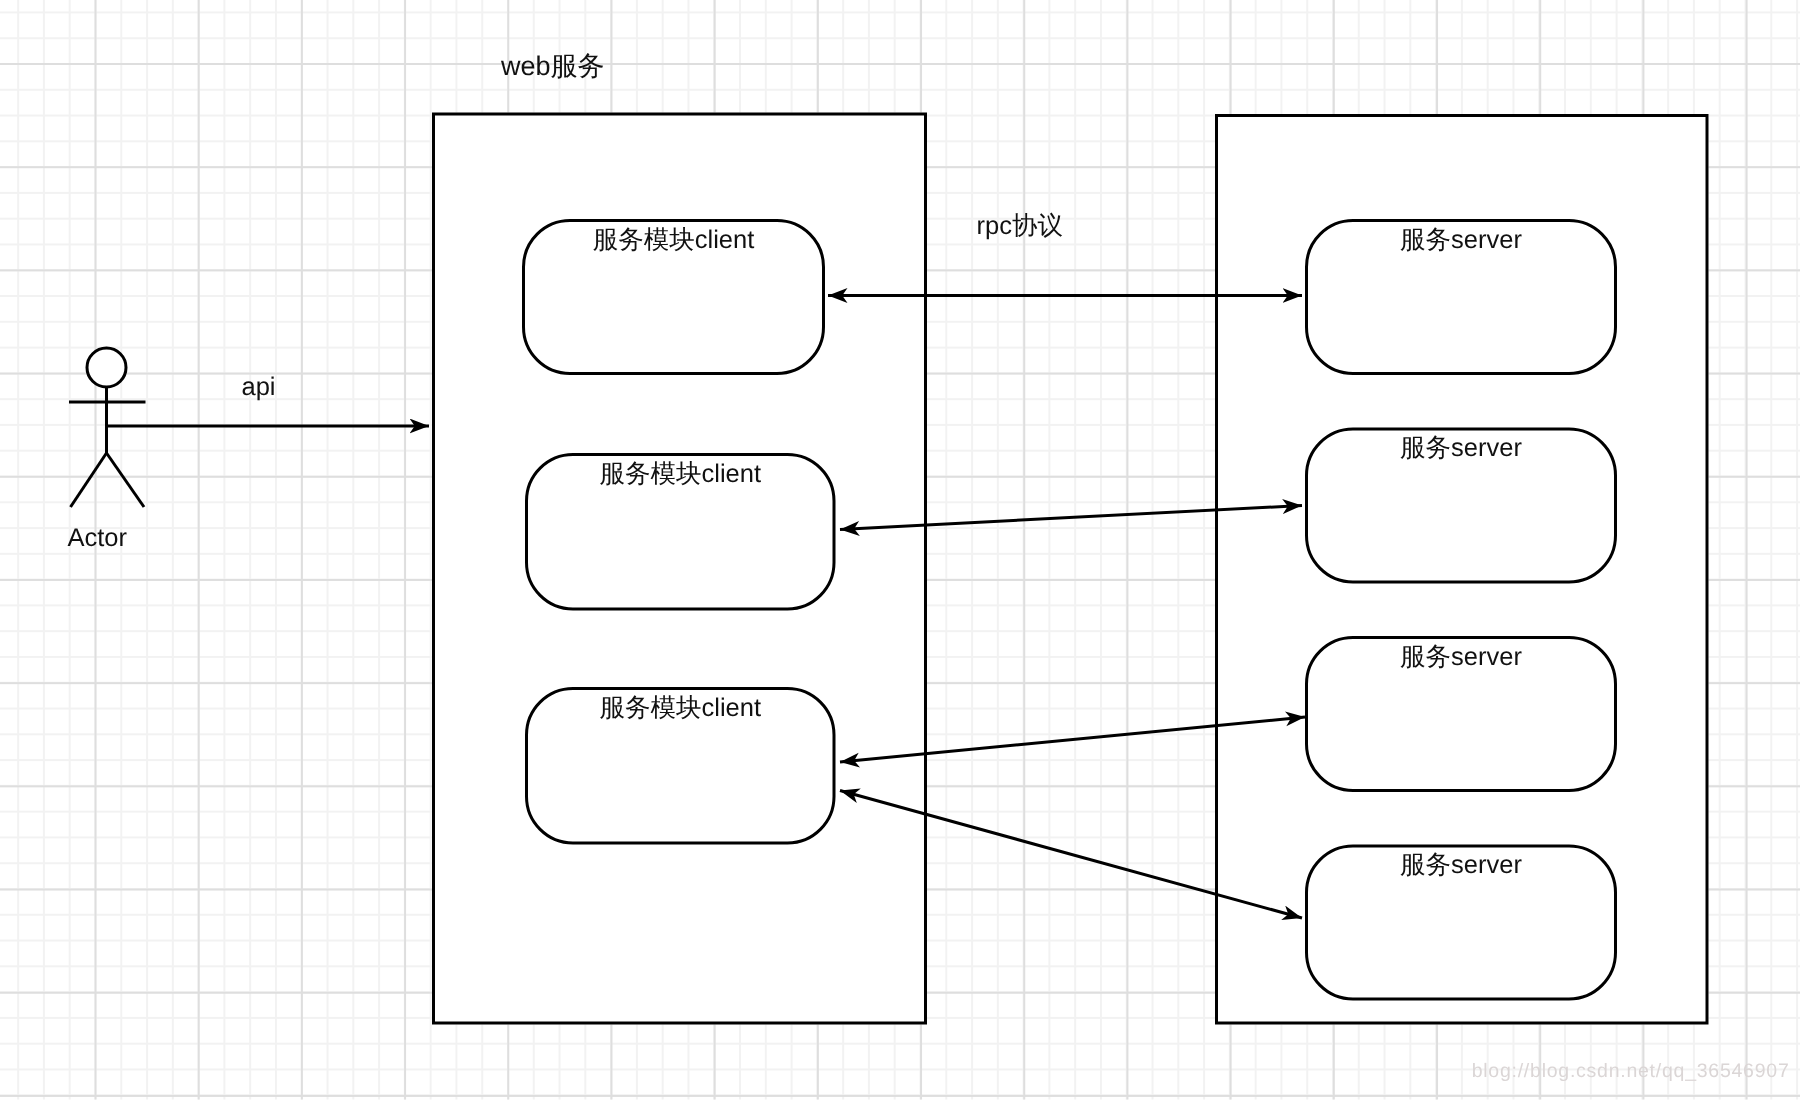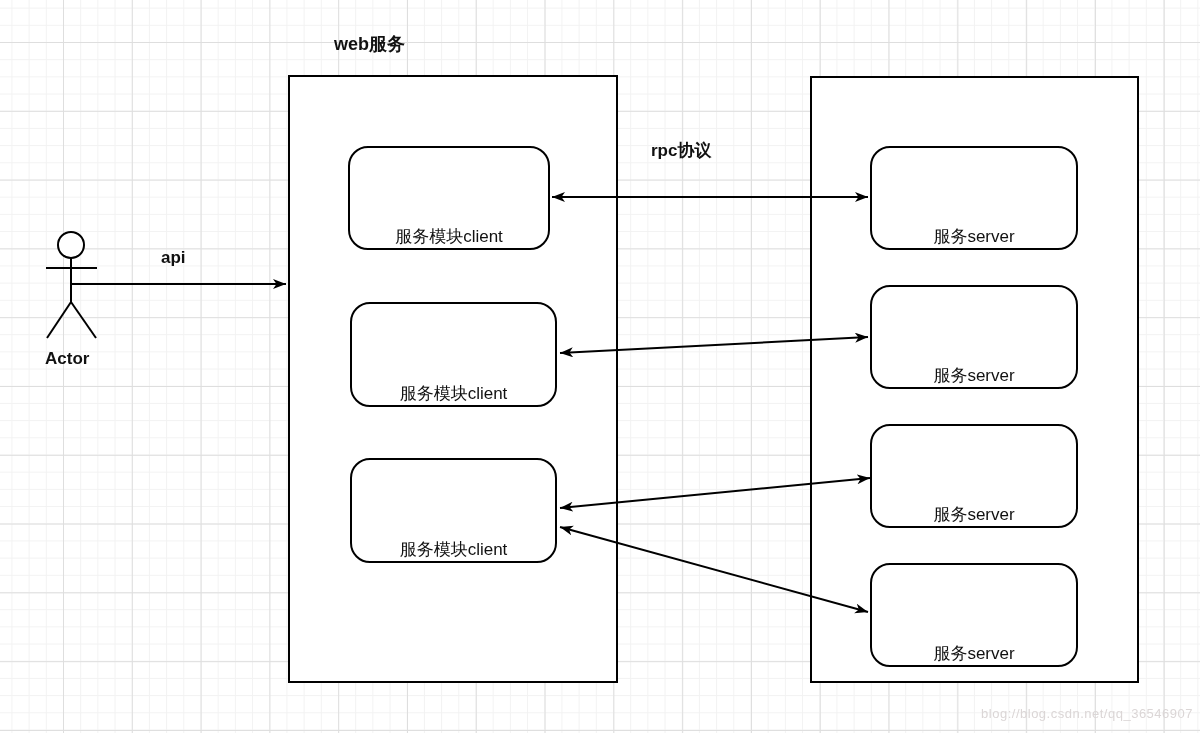"web服务" .float-label { font-weight: bold -> none }
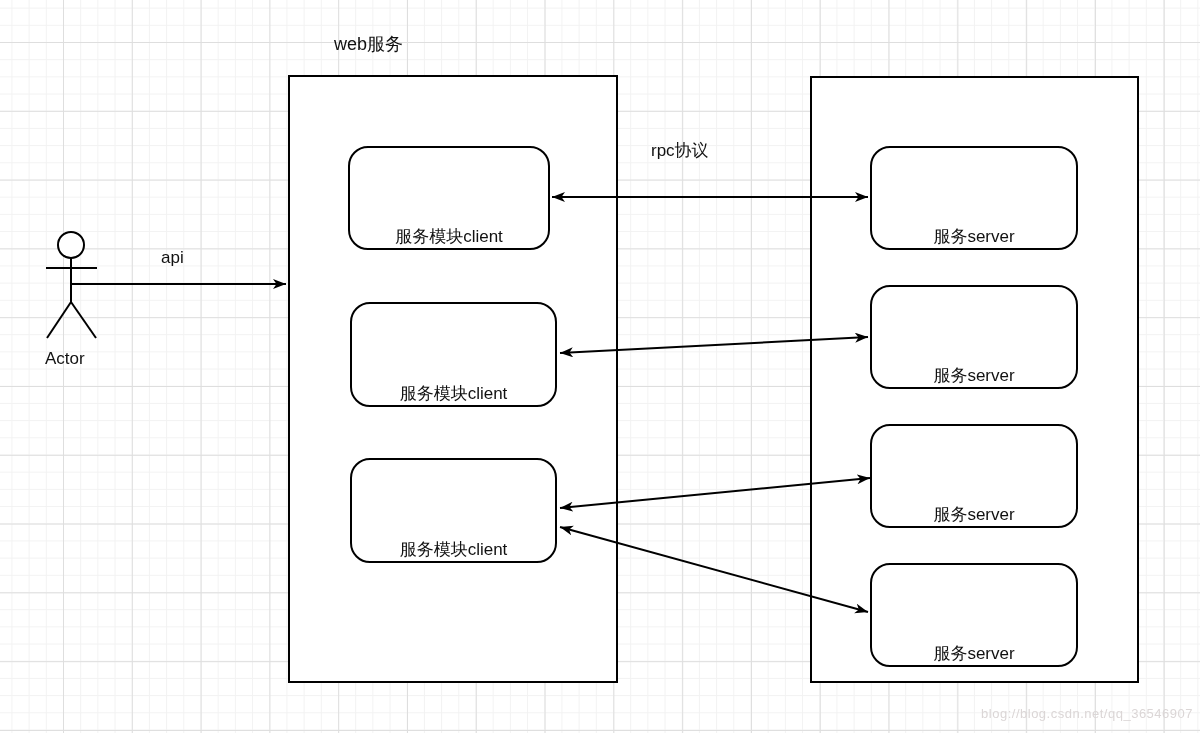"服务模块client" .node { align-items: flex-end -> flex-start; border-radius: 20px -> 32px }
